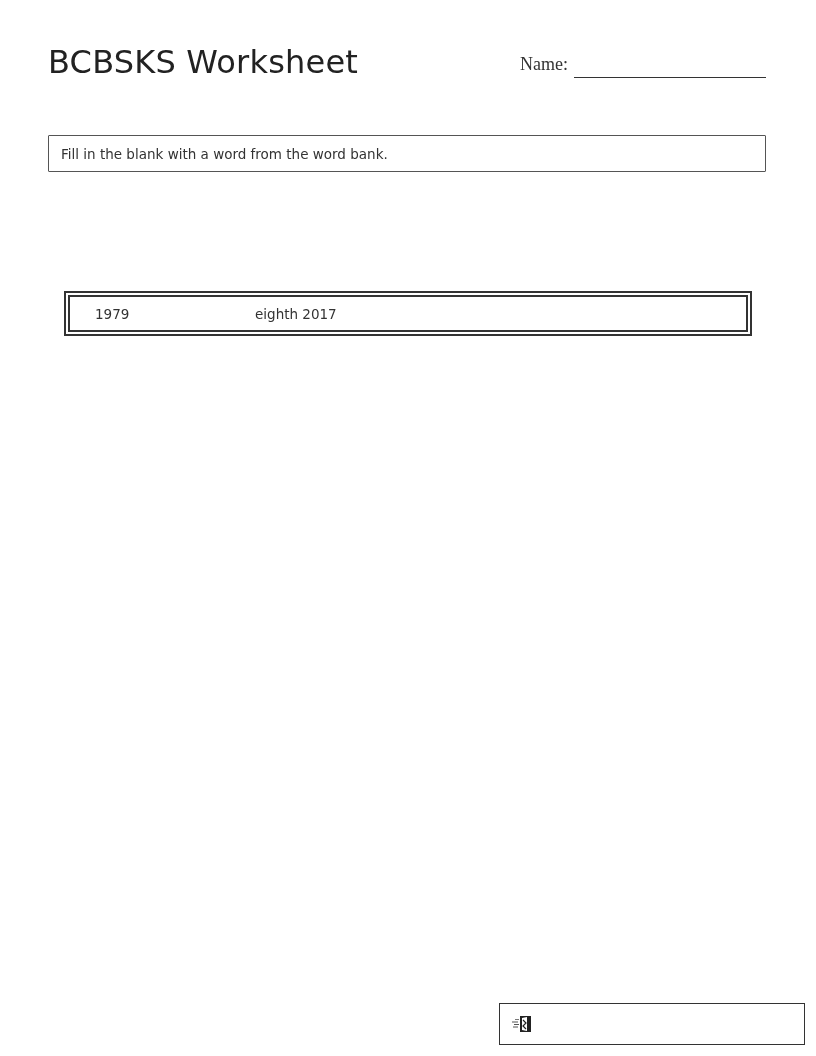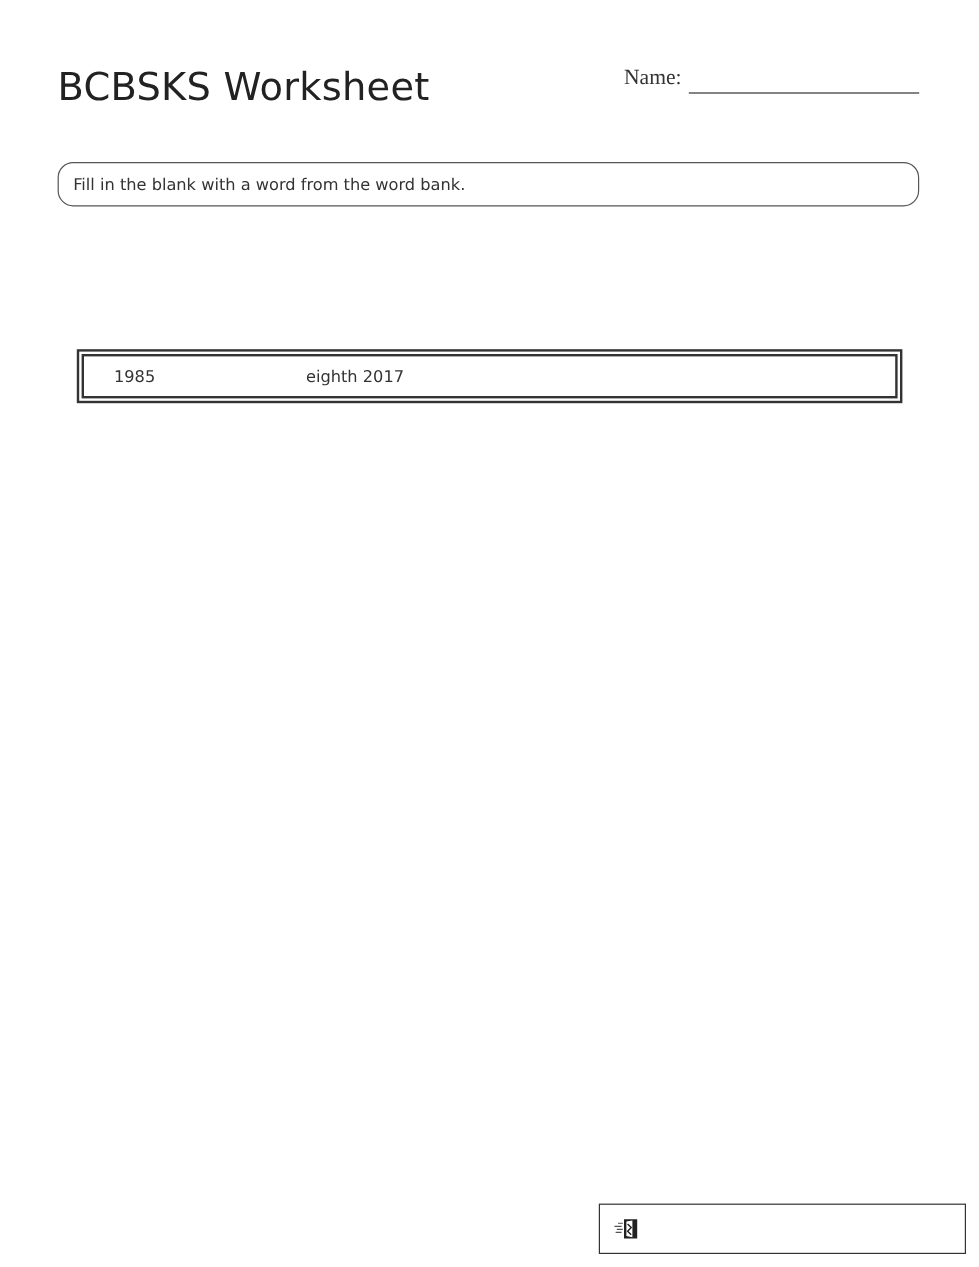"BCBSKS Worksheet" .title { top: 52px -> 42px }
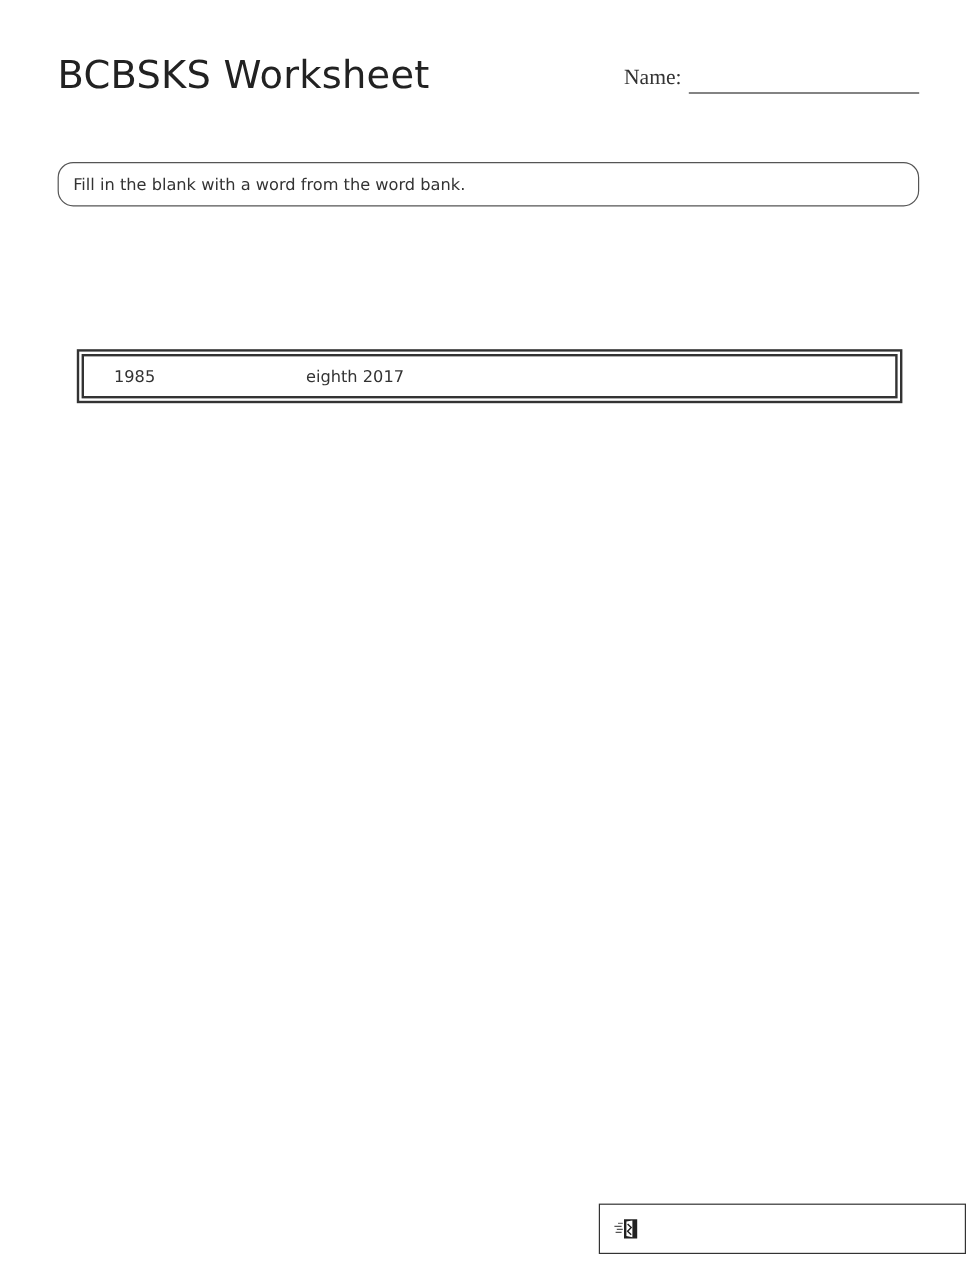"Fill in the blank with" .instructions { border-radius: 13px -> 1px }
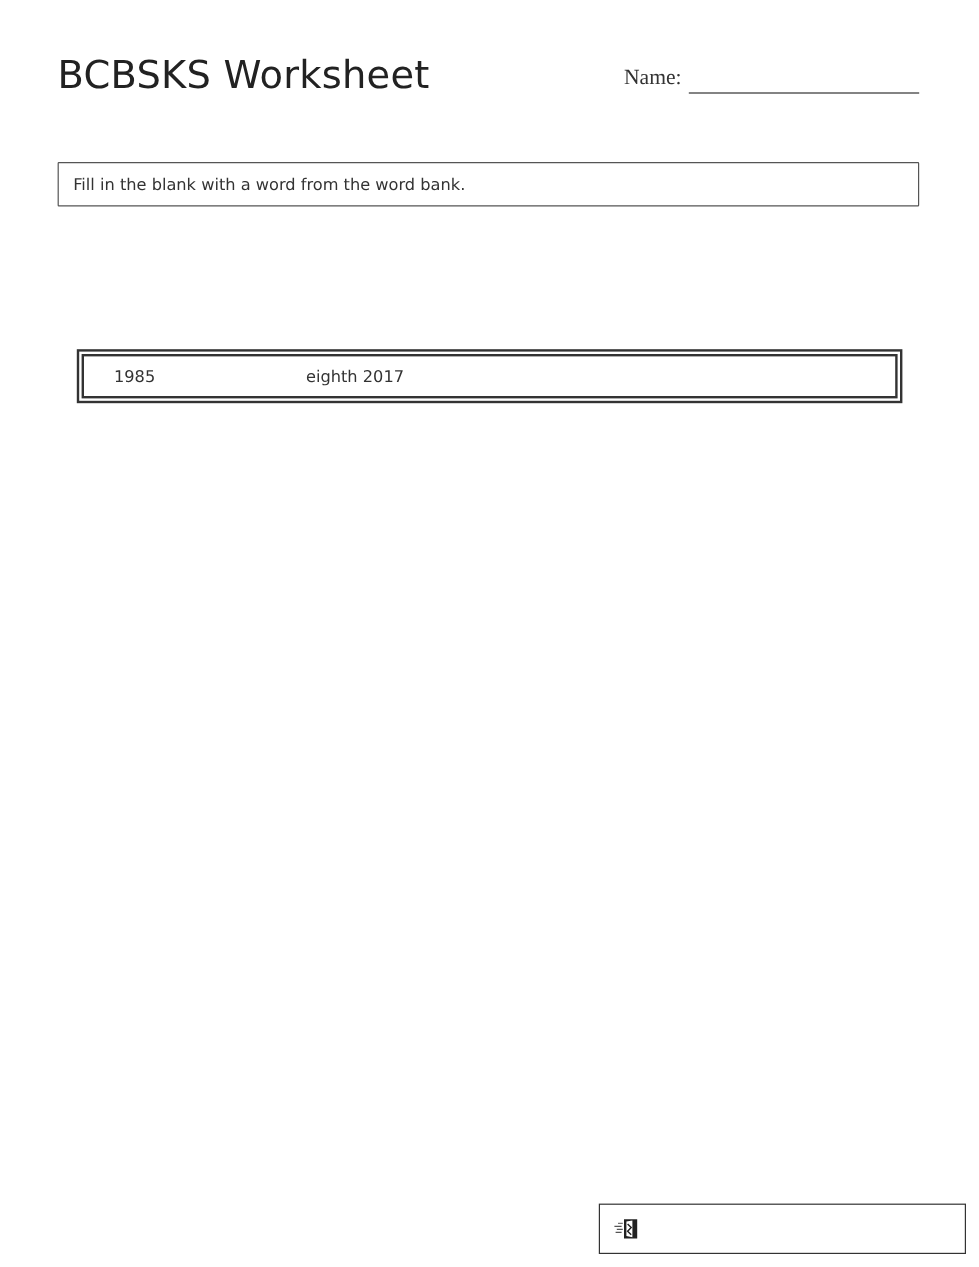"1985" span.word { text: 1985 -> 1979 }
